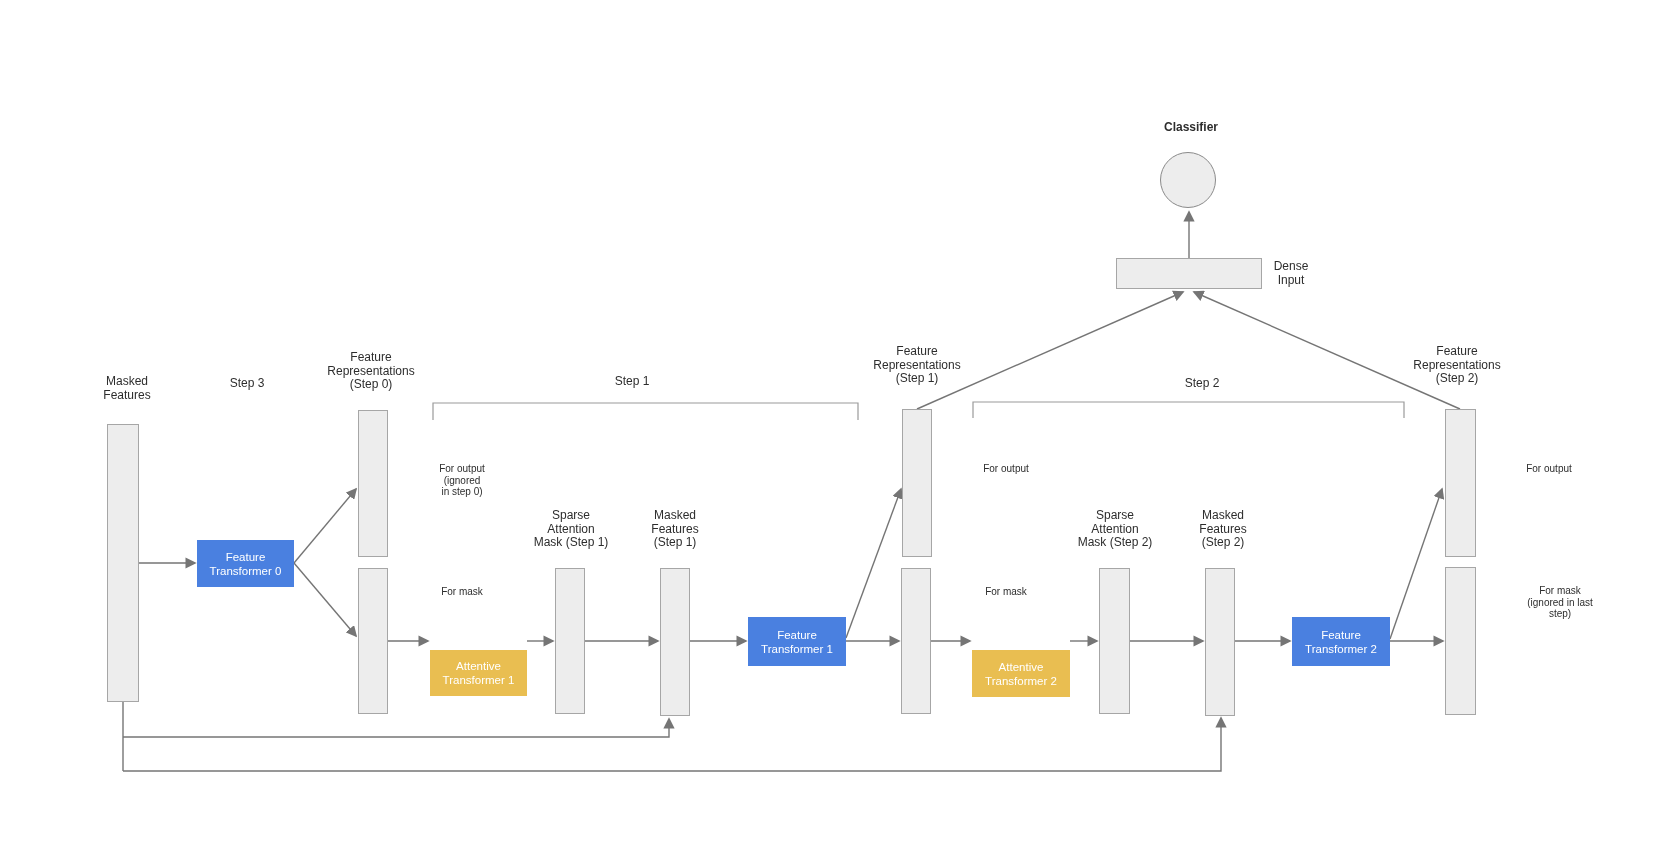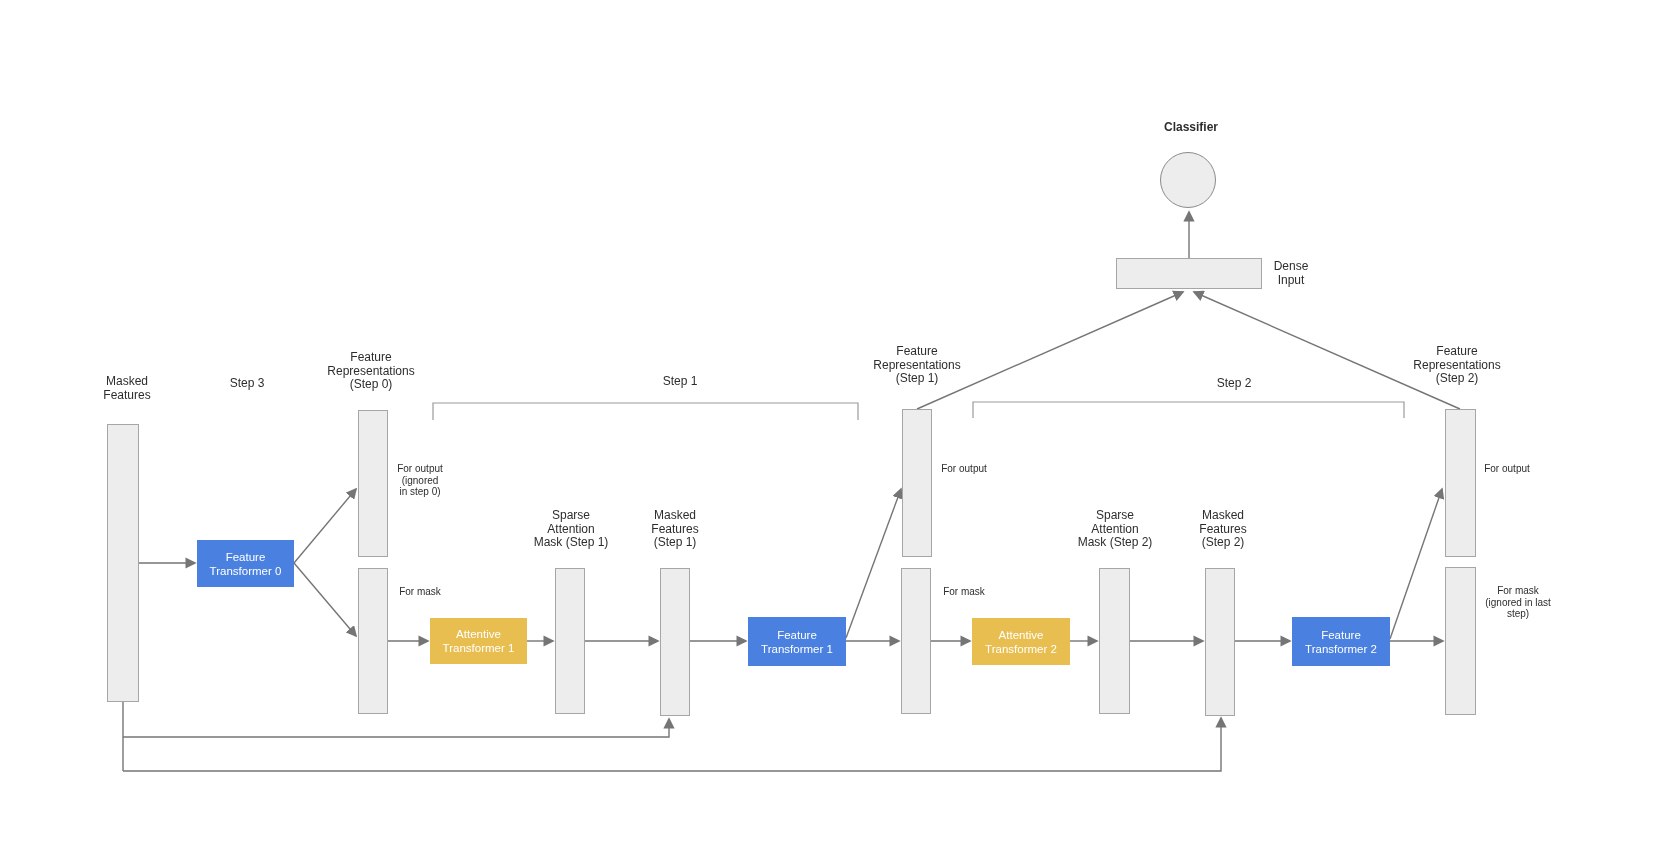"Step 1" div.lbl { left: 680px -> 632px }
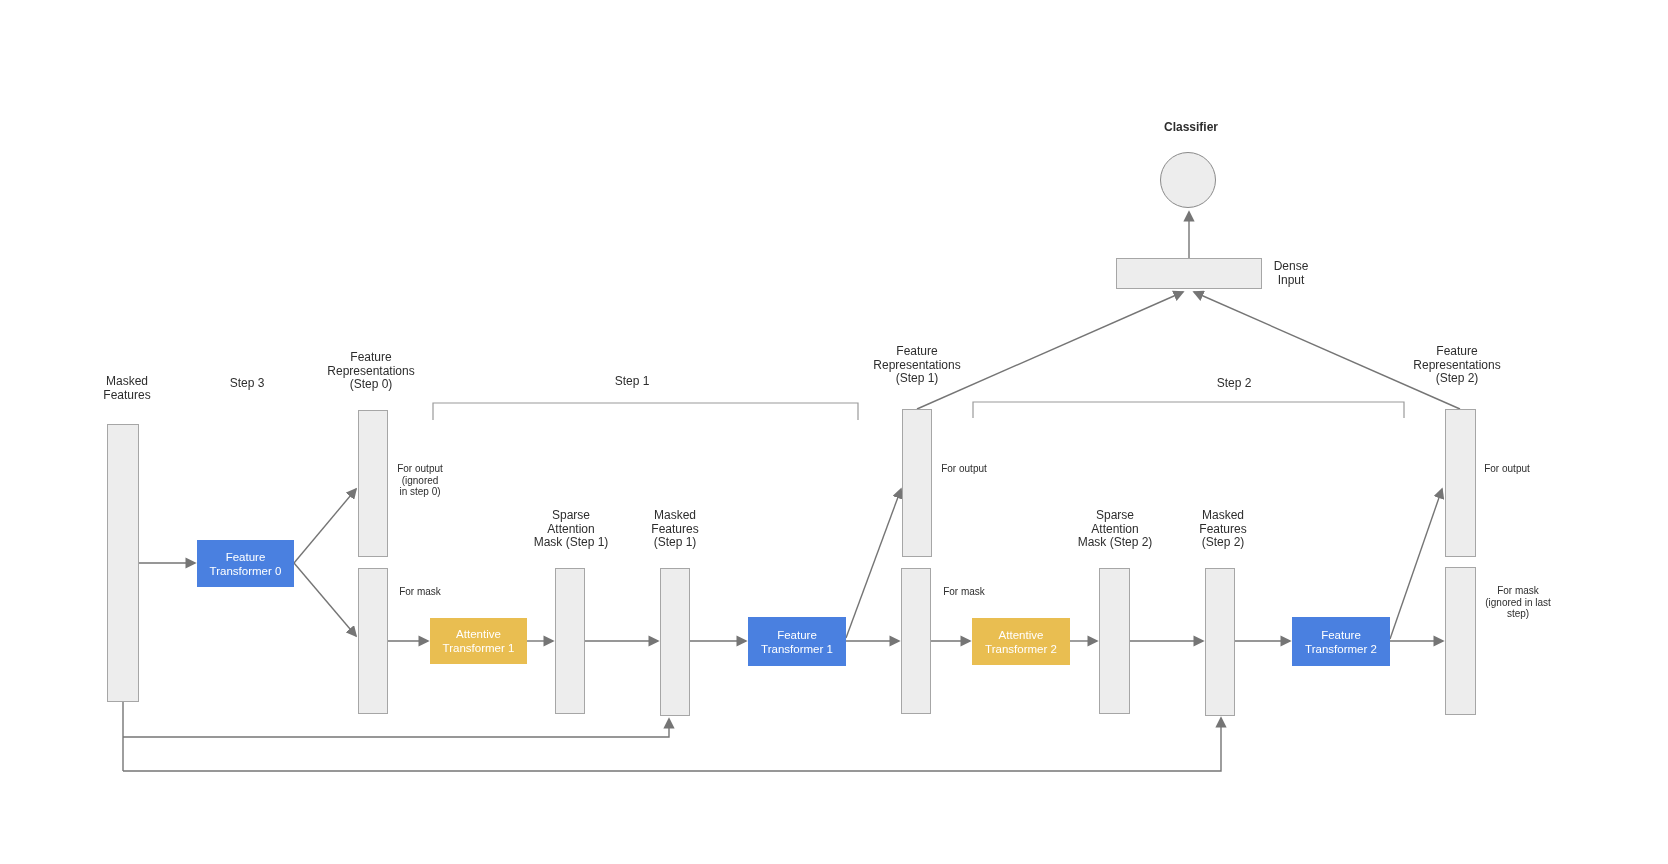"Step 2" div.lbl { left: 1234px -> 1202px }
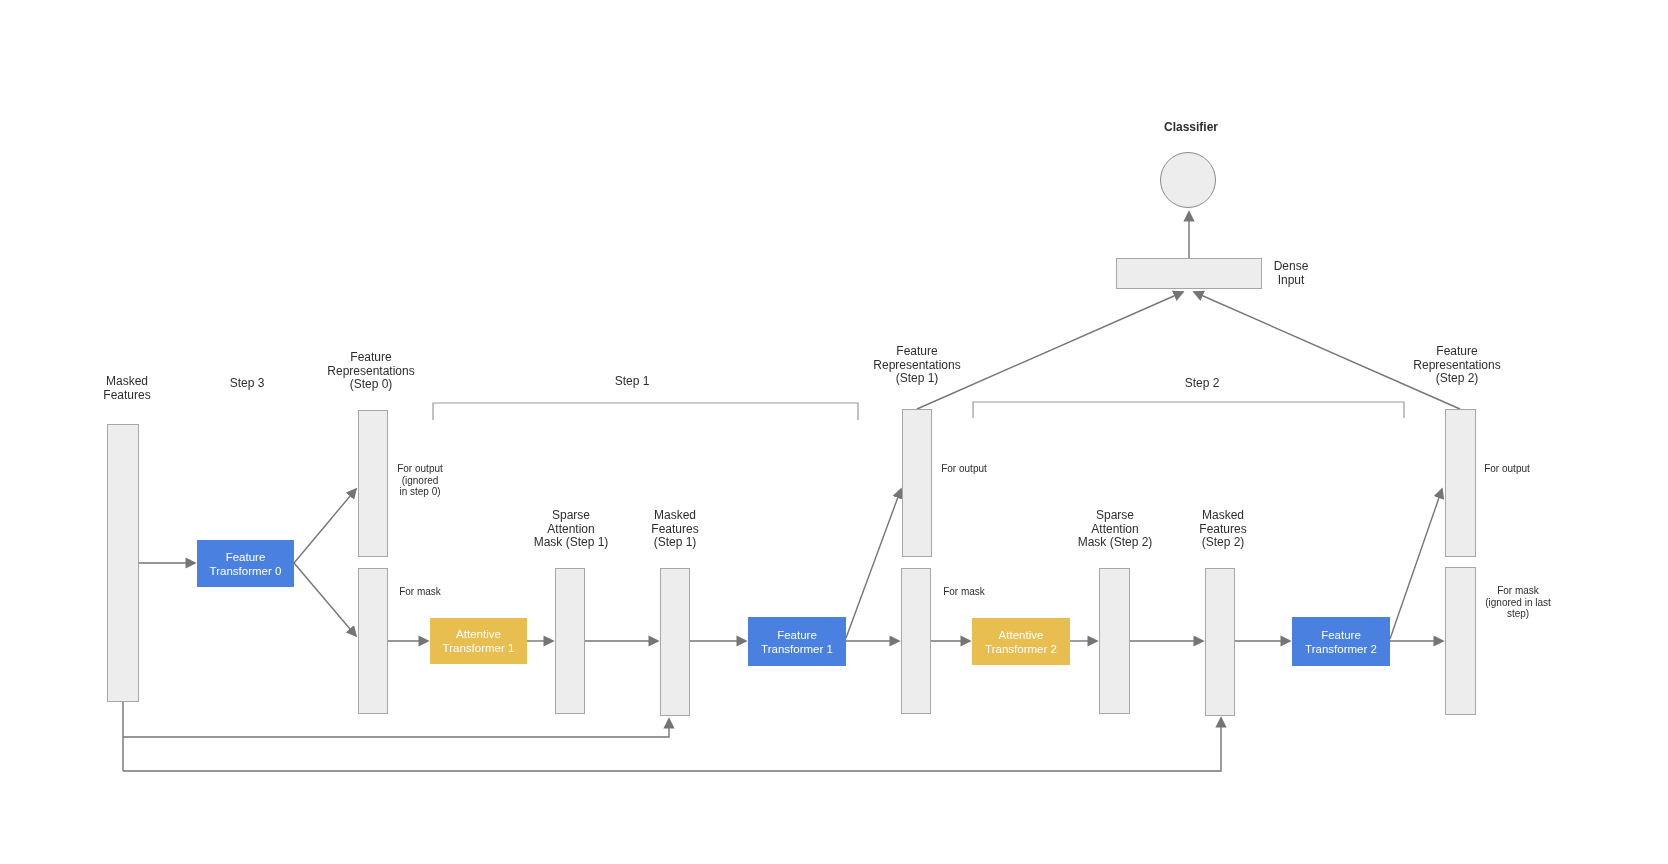"For output" .small { margin-left: none -> 42px }
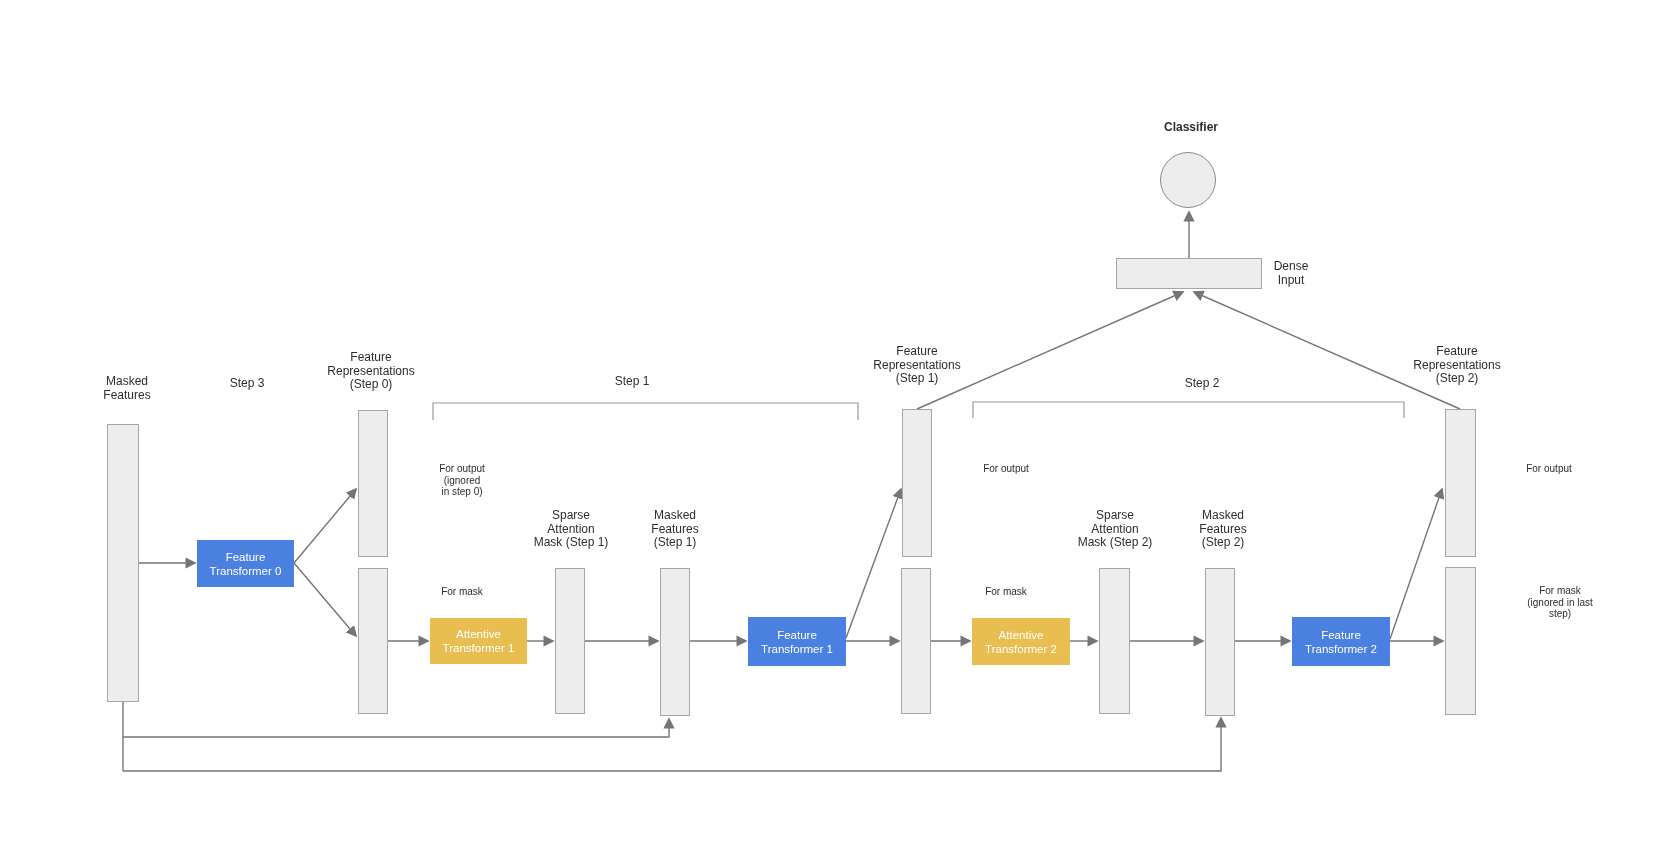"Attentive" .gold { margin-top: none -> 32px }
